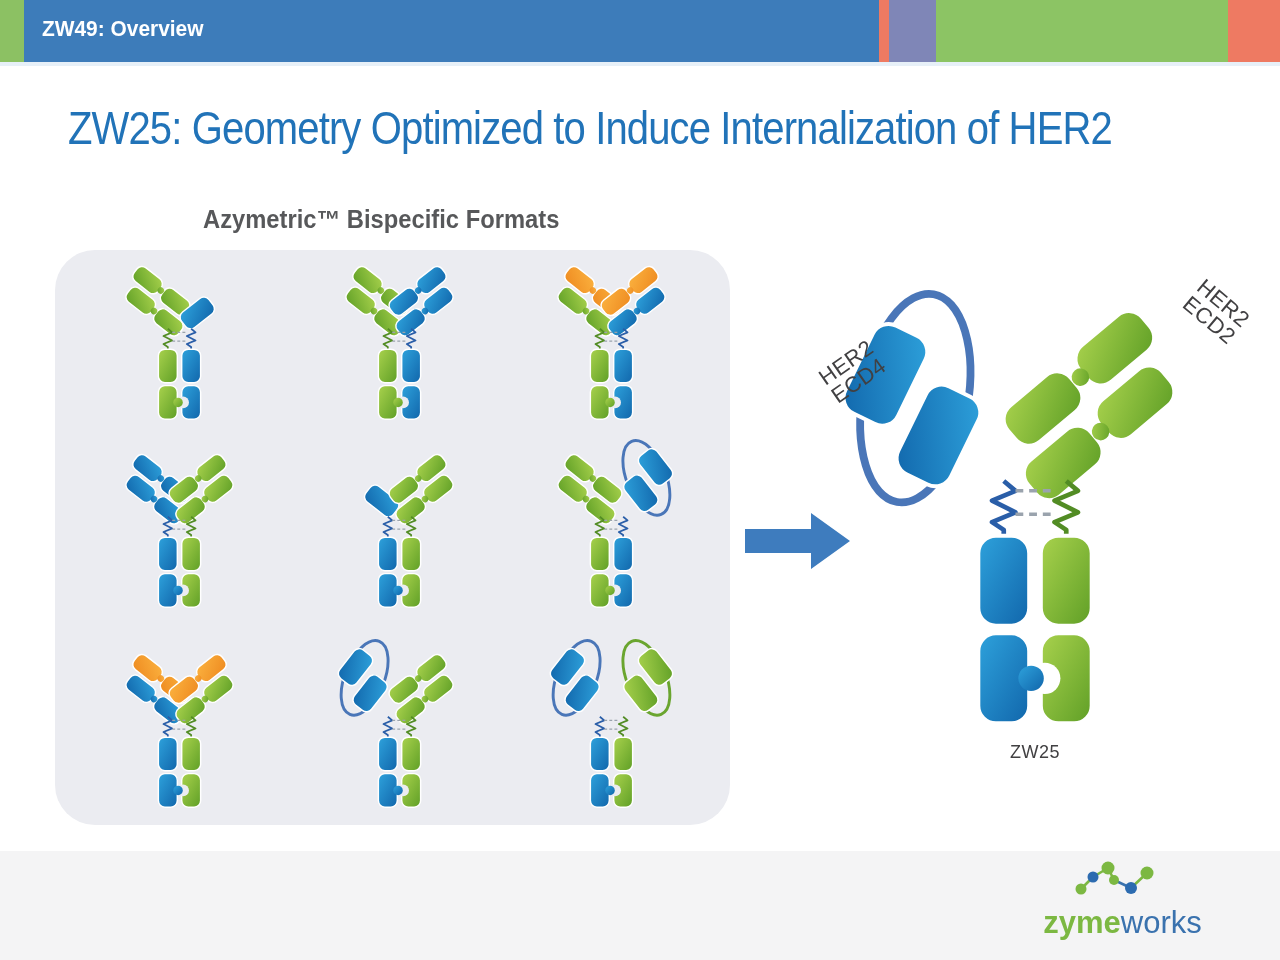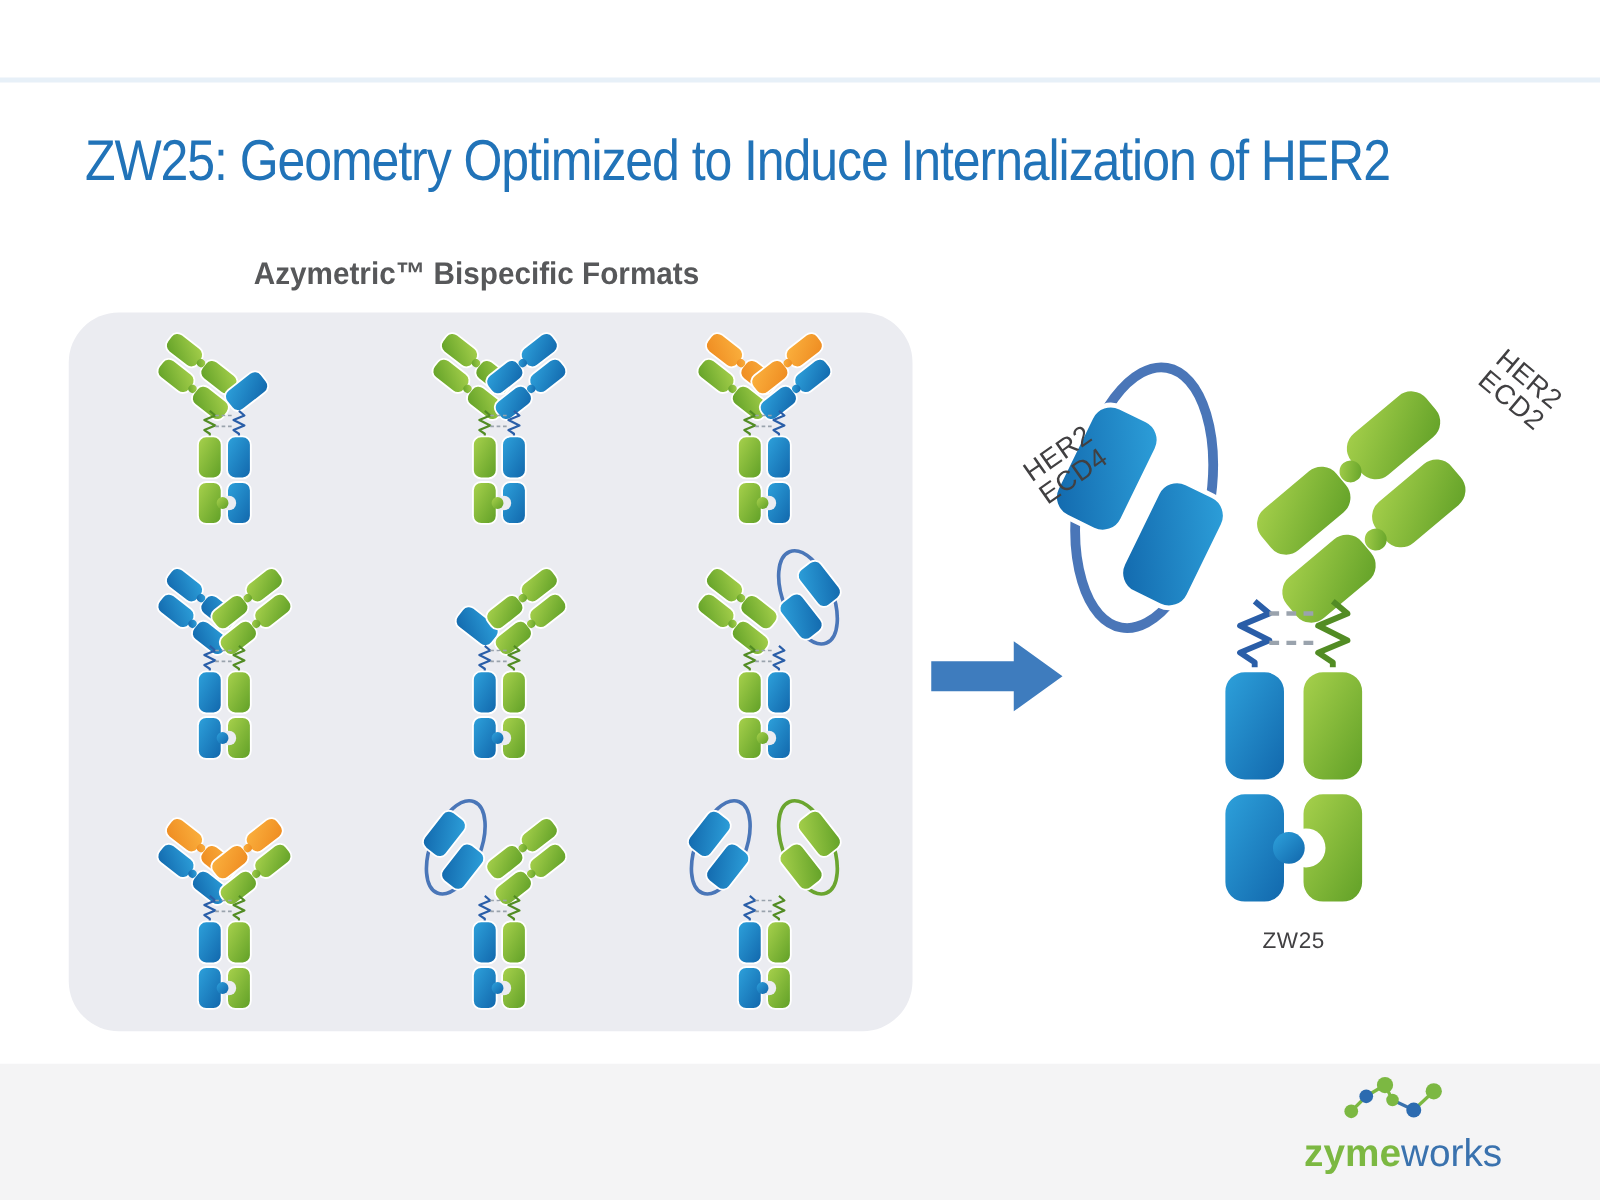"ZW49: Overview" div.topbar { html: none -> <div> <div></div> <div></div> <div></div> <div></div> <div></div> <div>ZW49: Overview</div> </div> }
